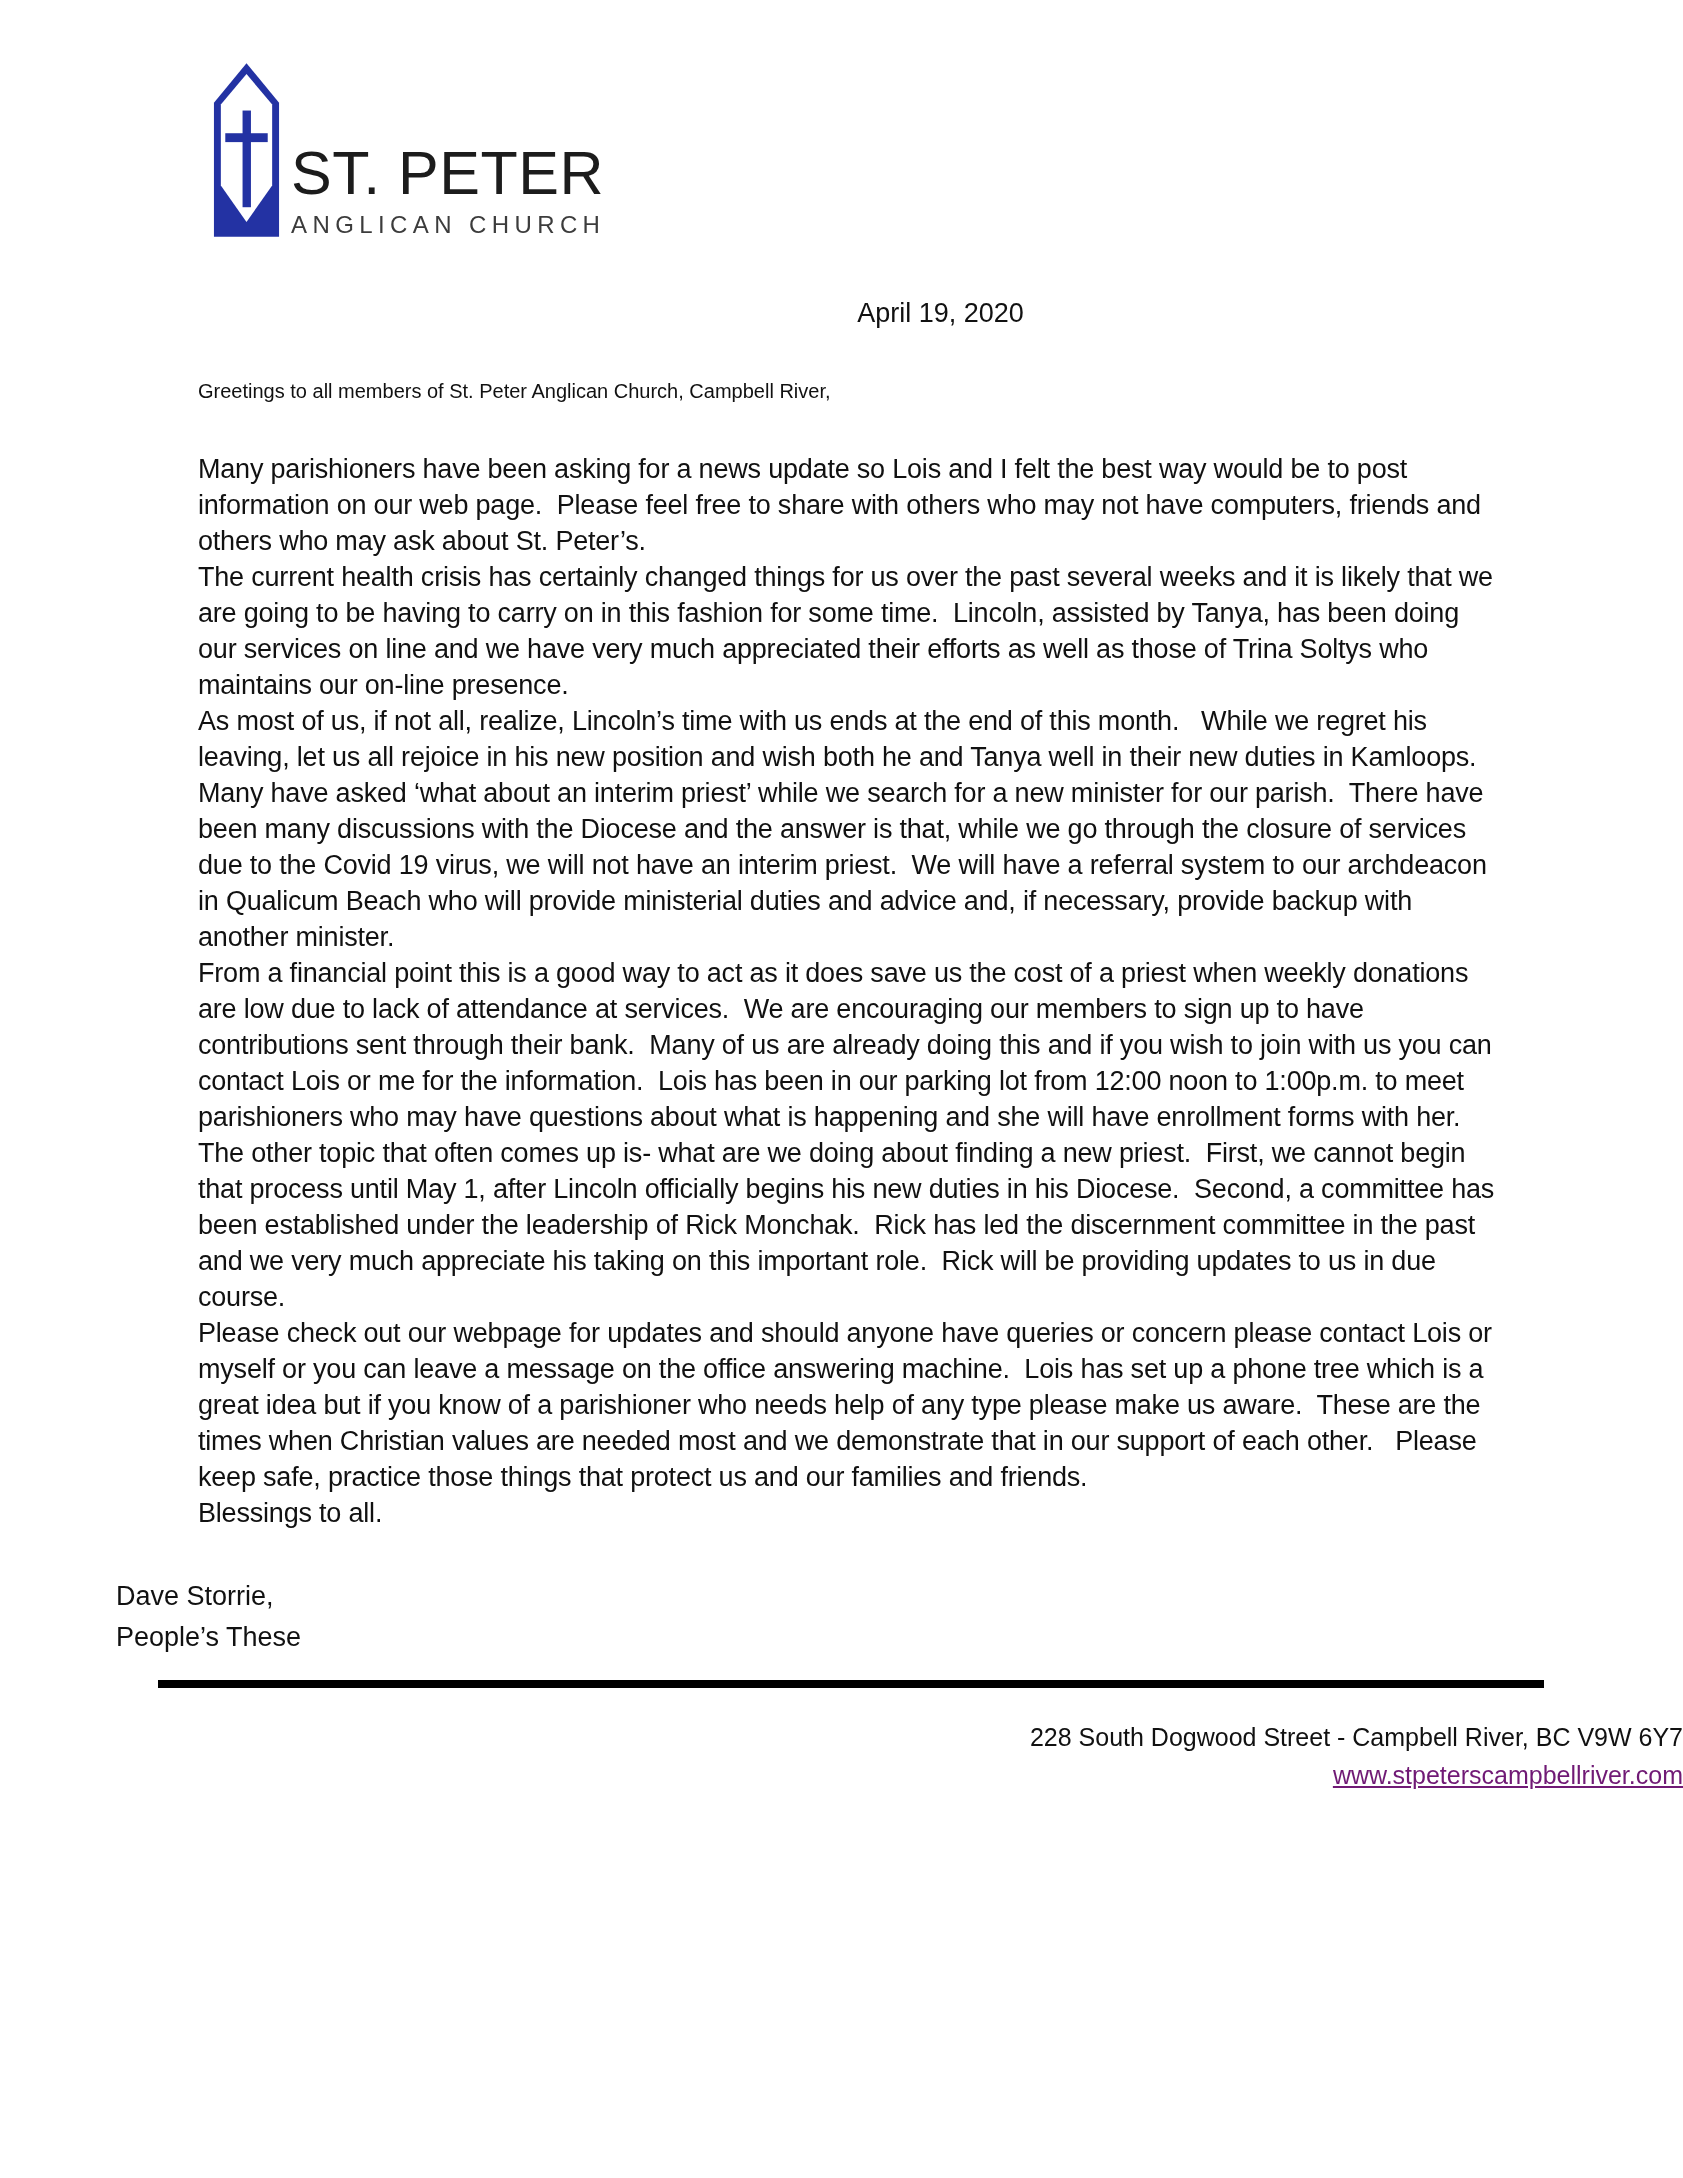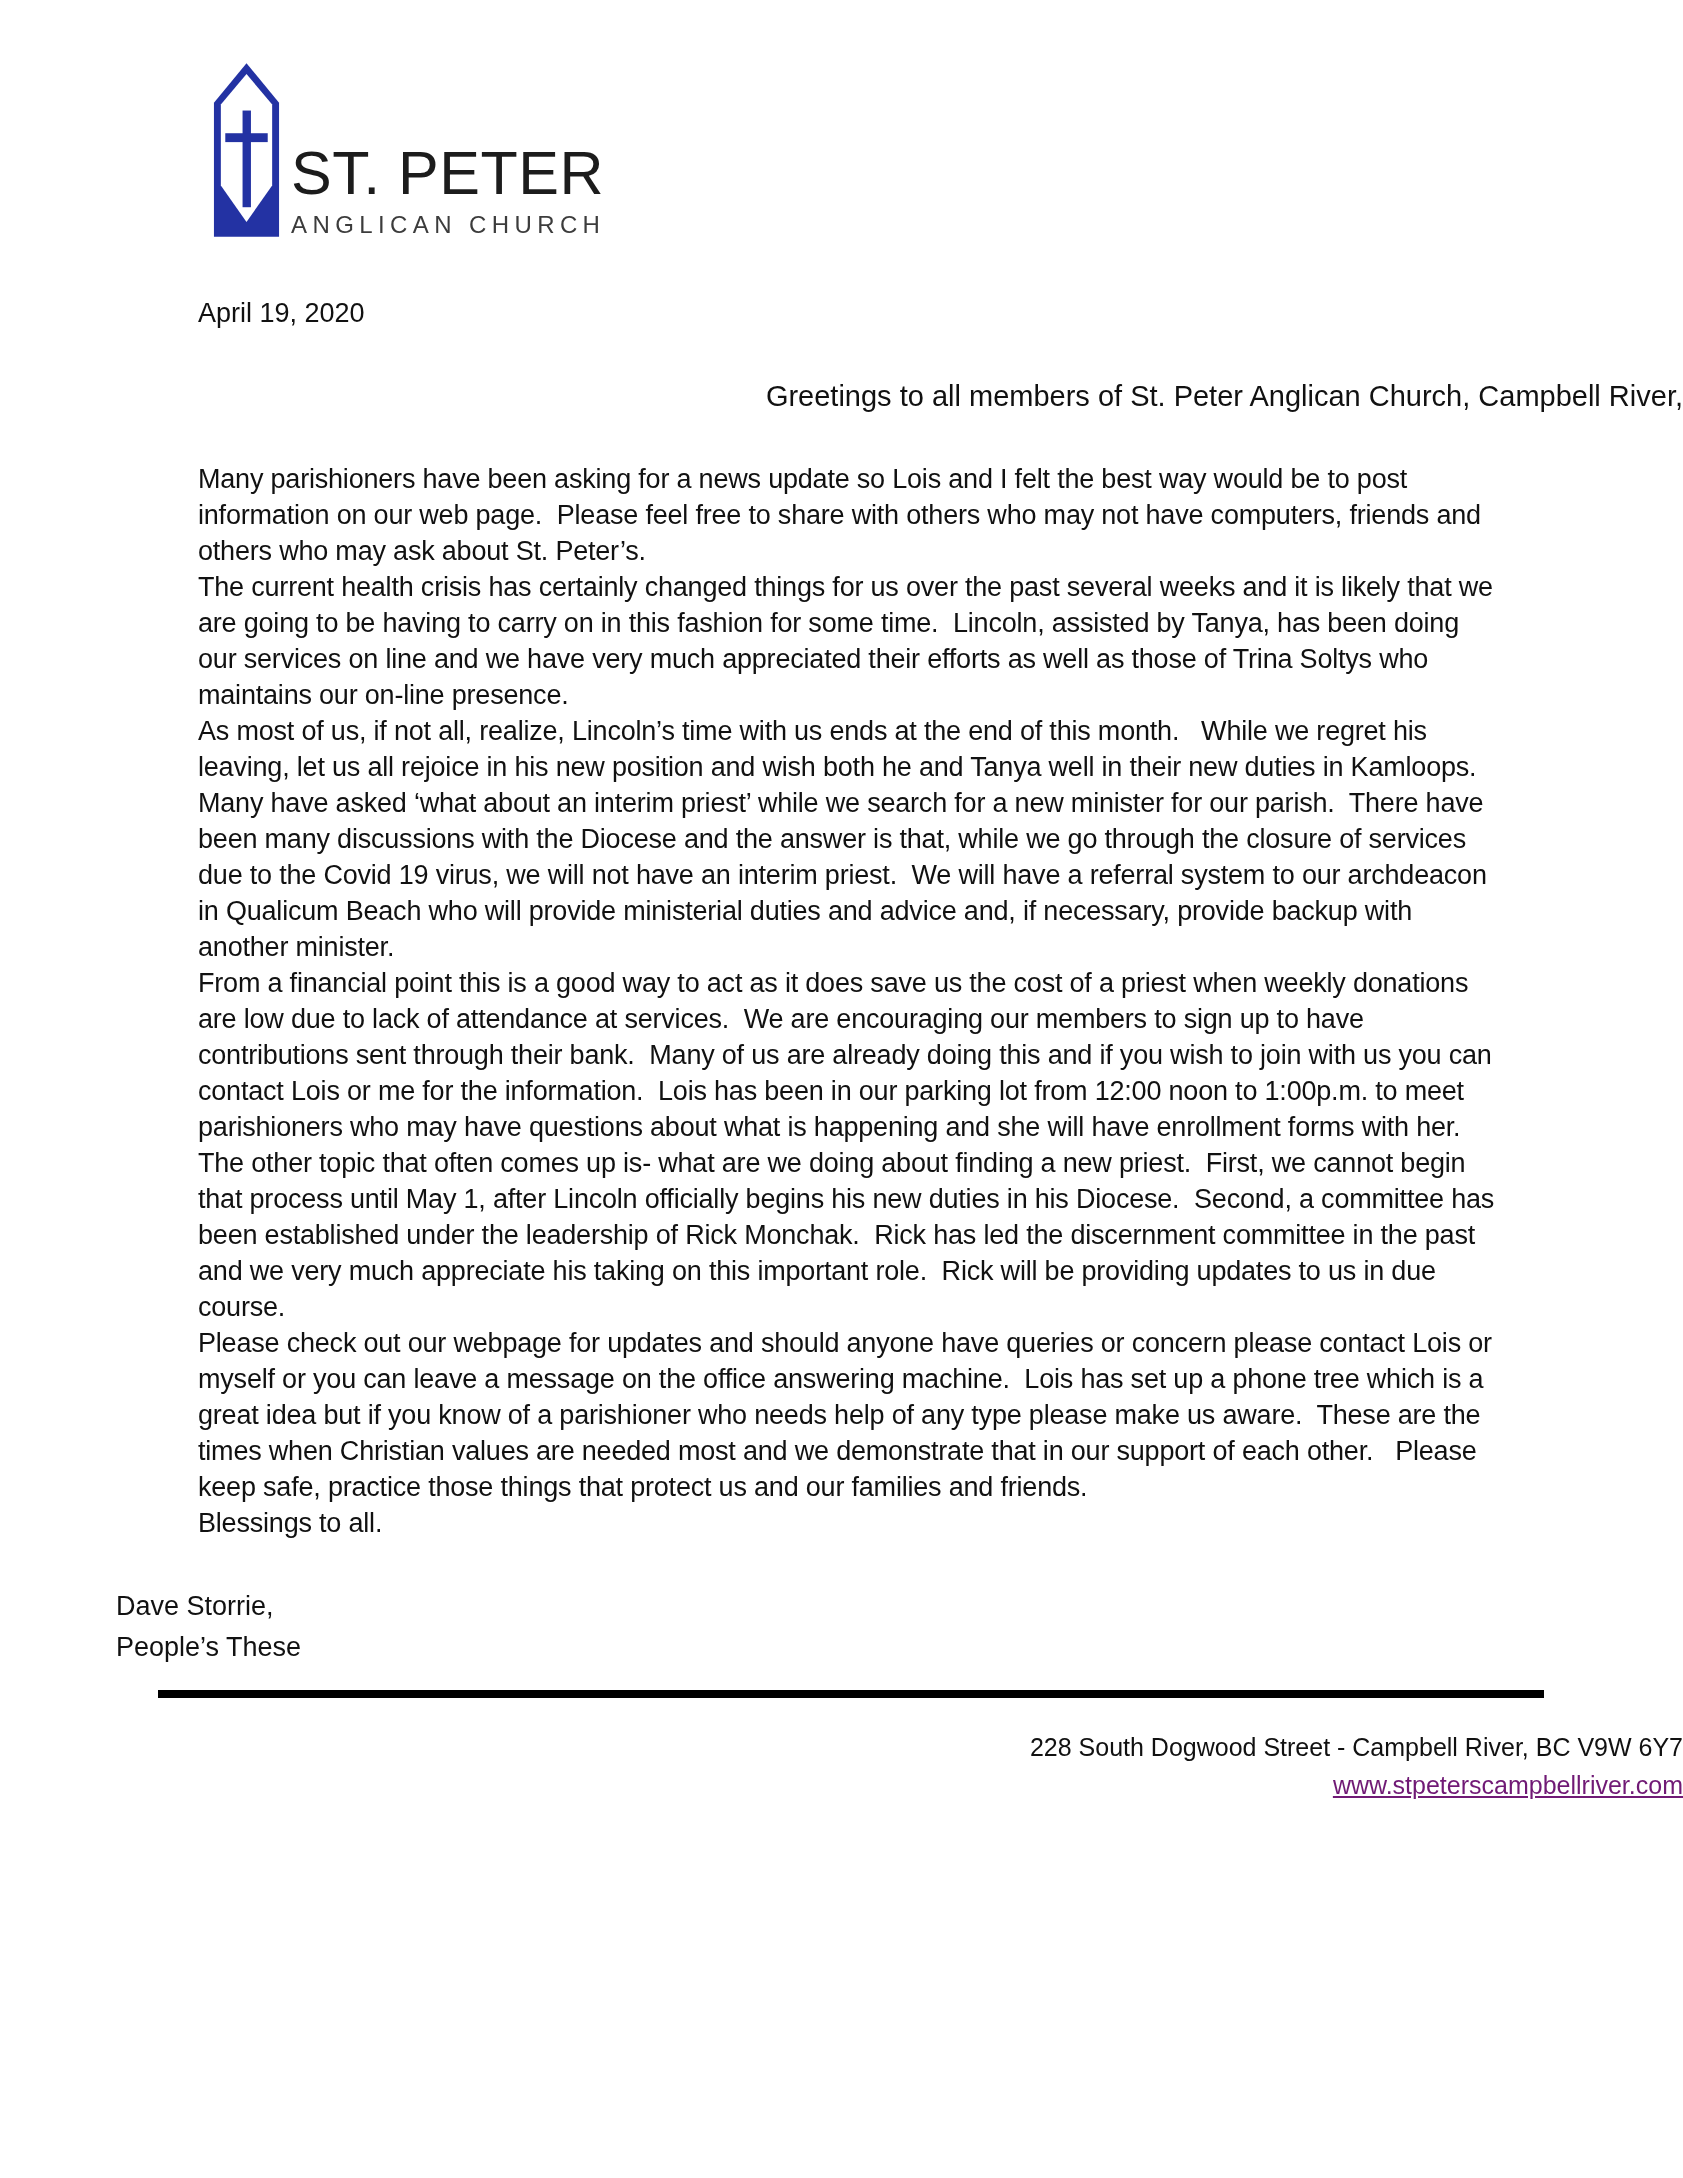"April 19, 2020" .date { text-align: none -> center }
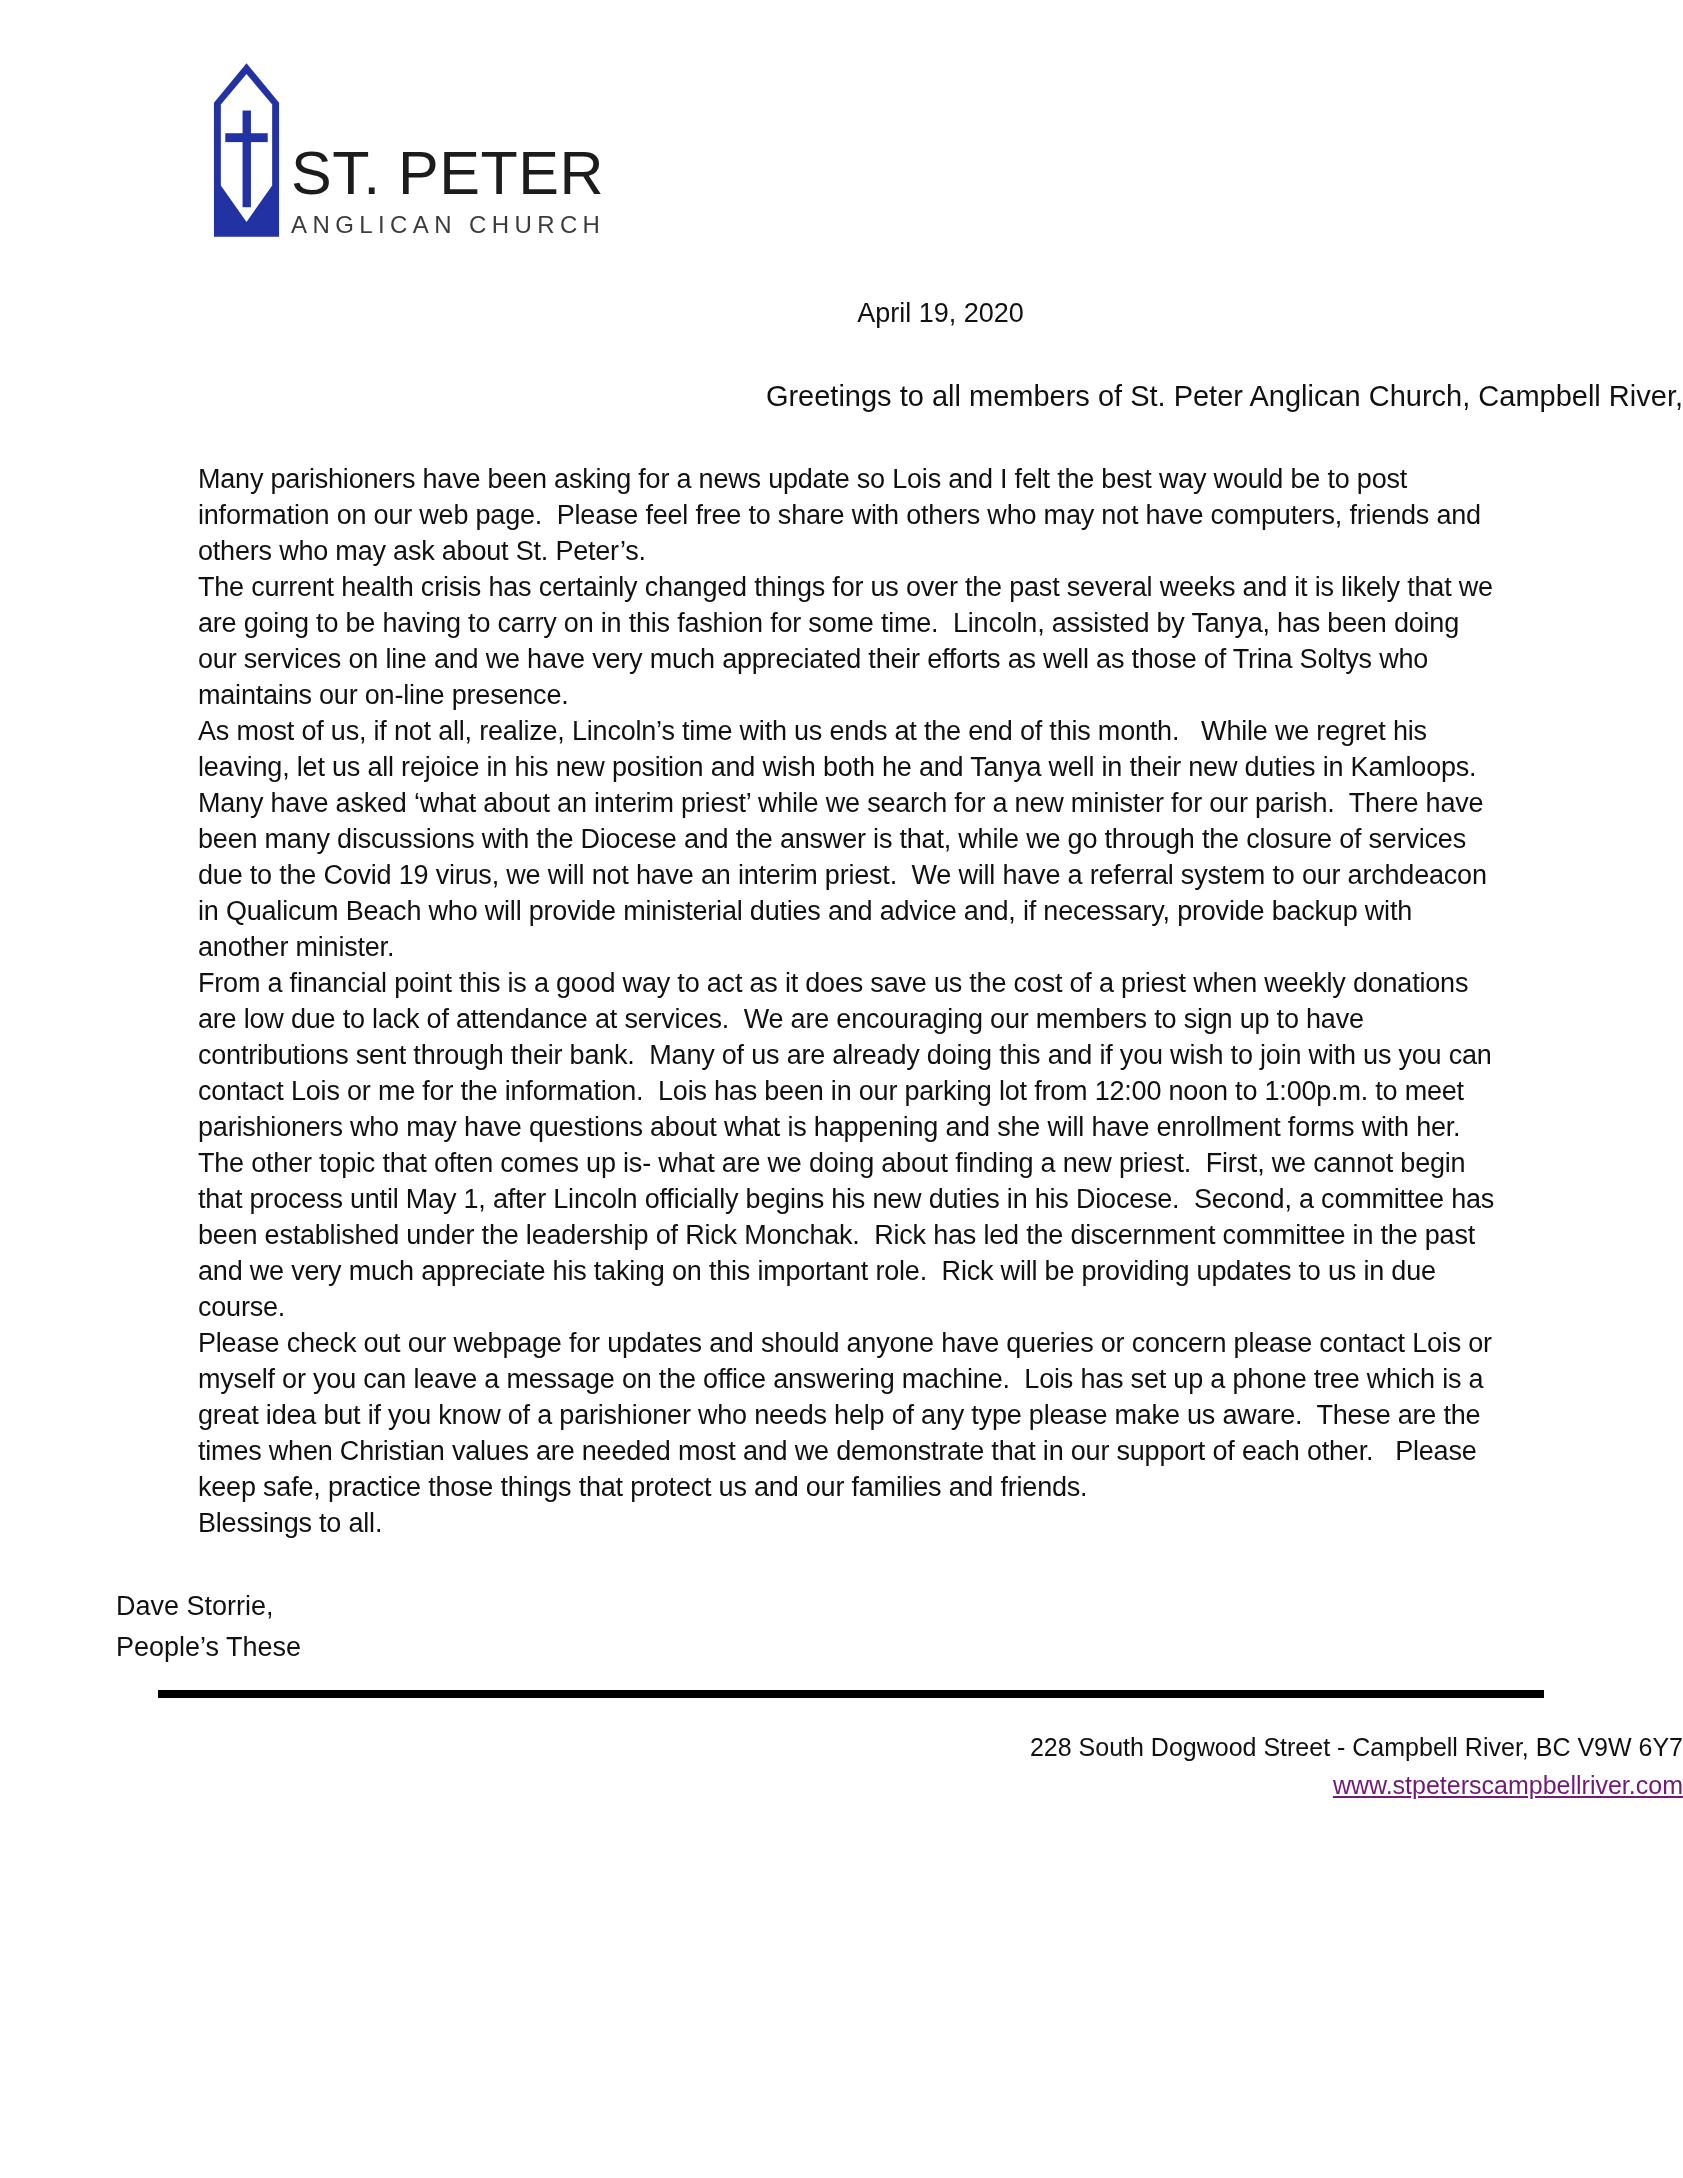"Greetings to all members of" .greeting { font-size: 29px -> 20px; text-align: right -> none }
